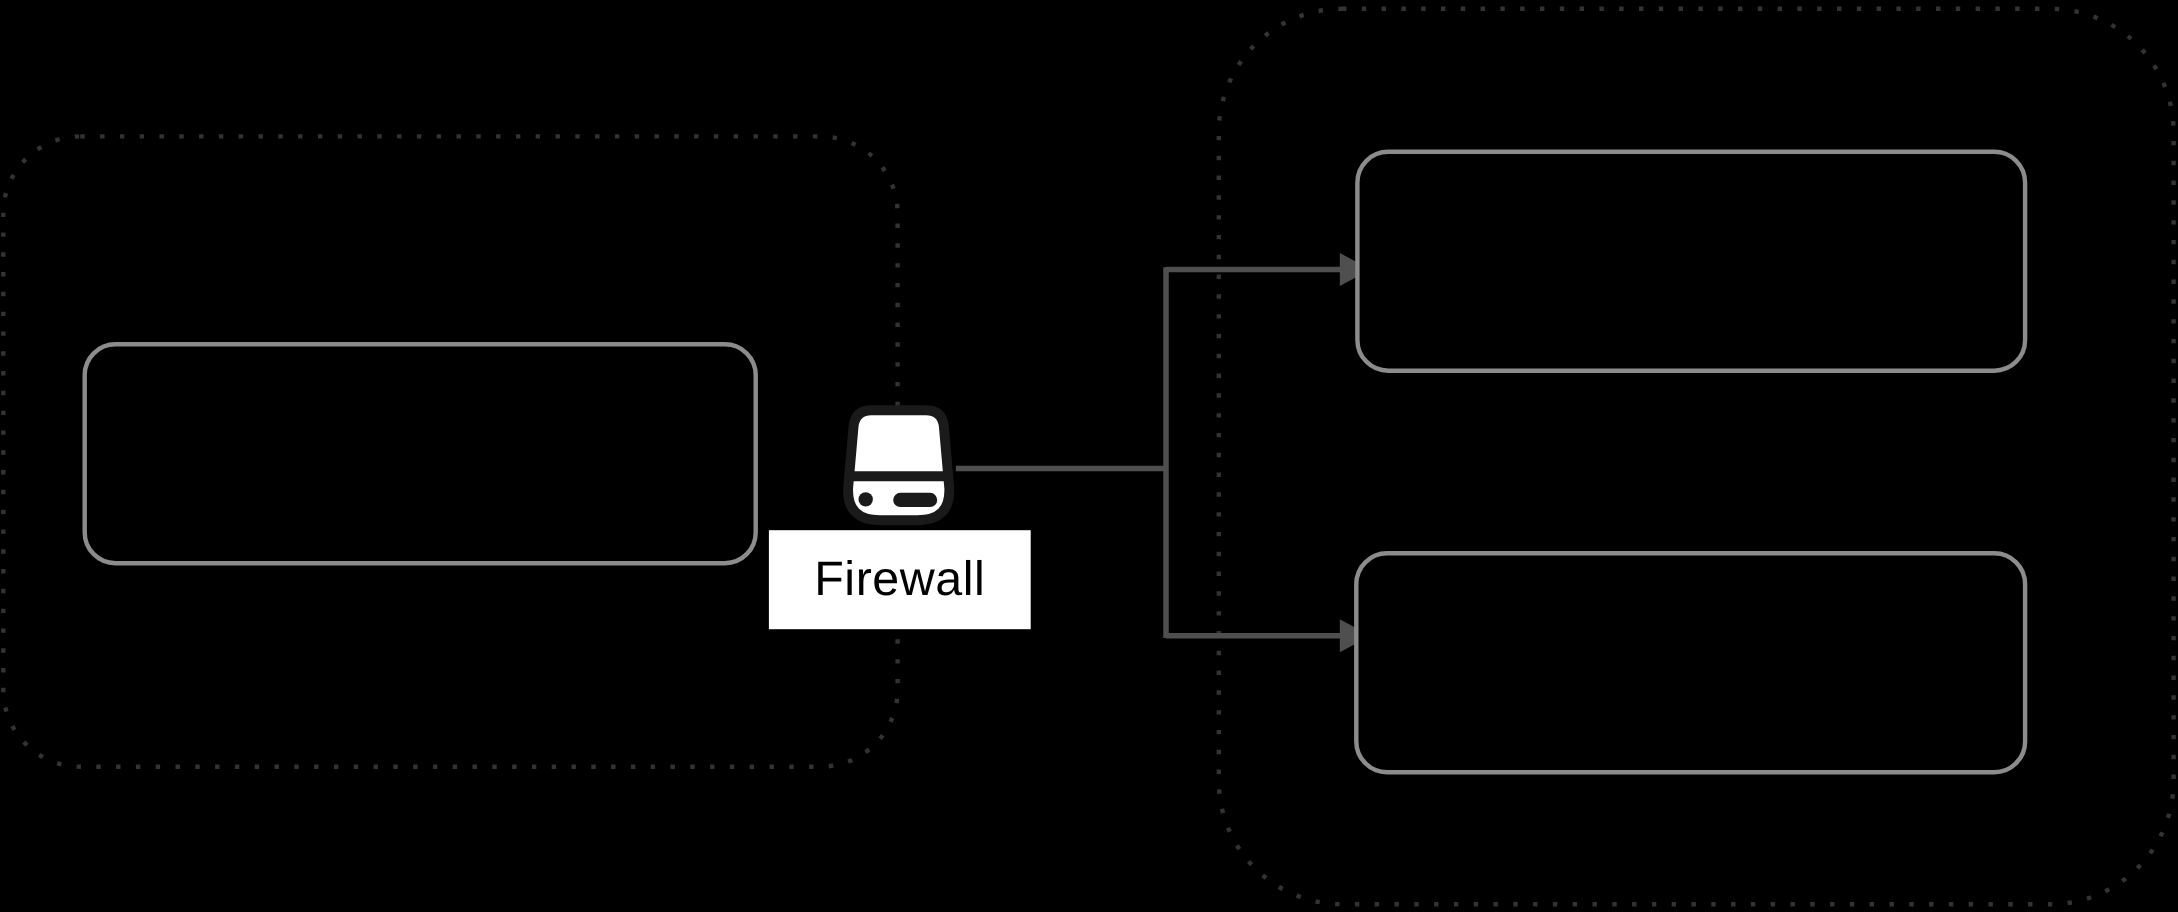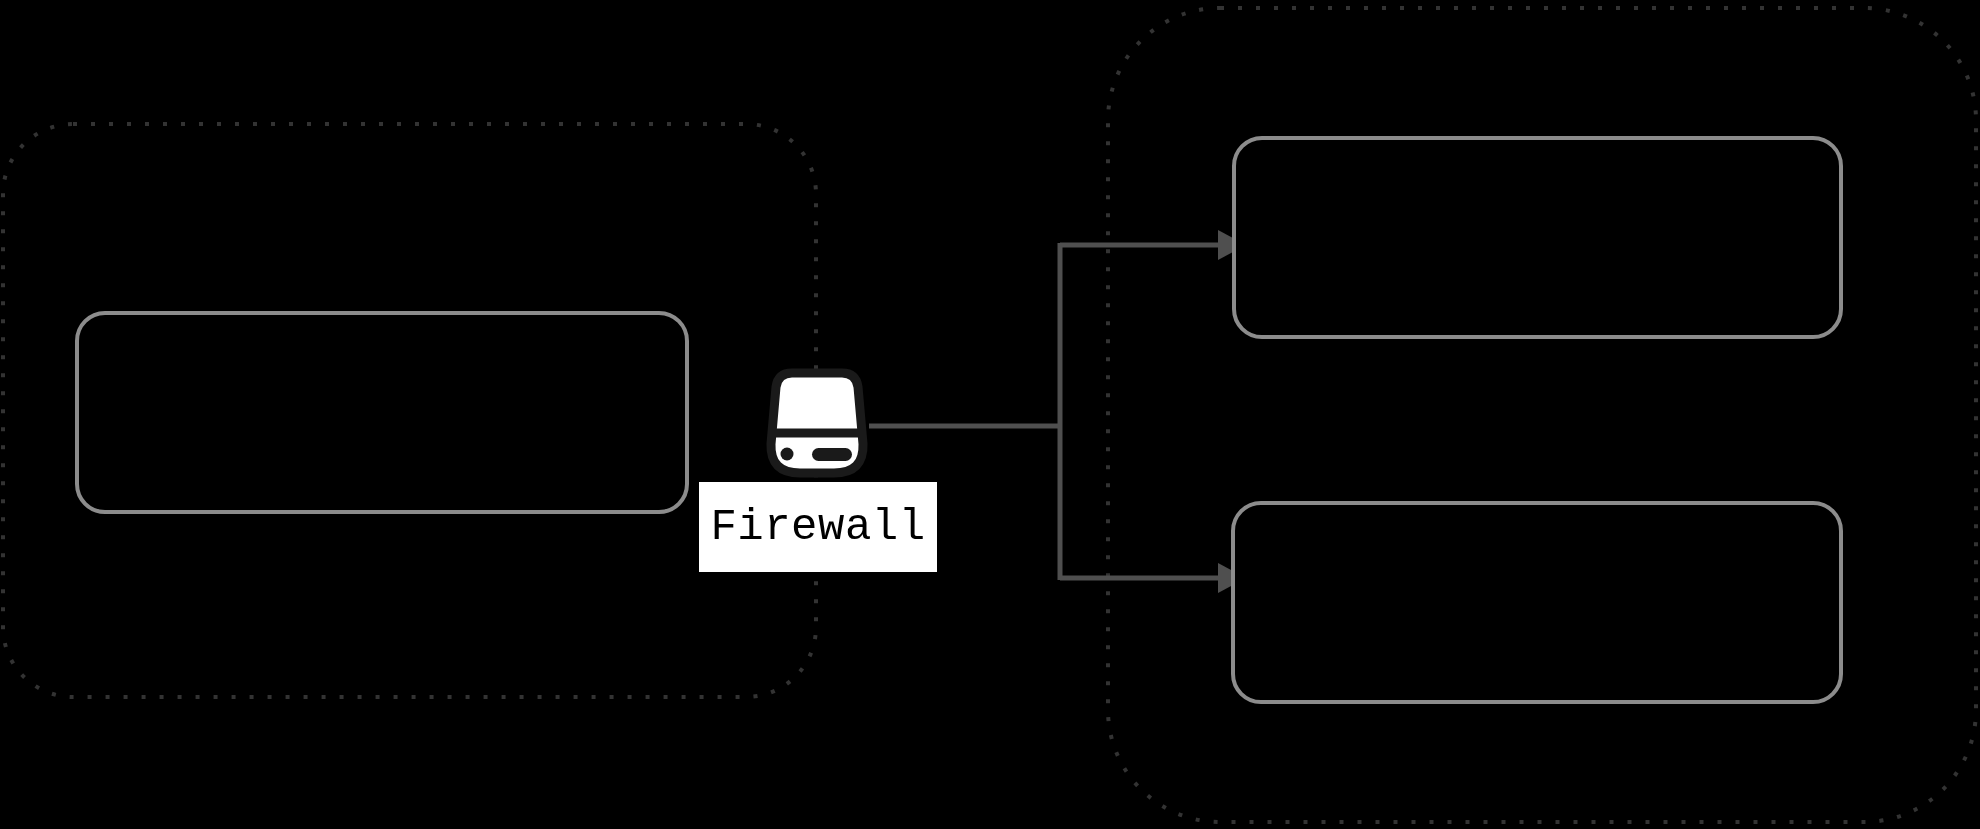"Firewall" .canvas { font-family: Liberation Mono, monospace -> Liberation Sans, sans-serif }
